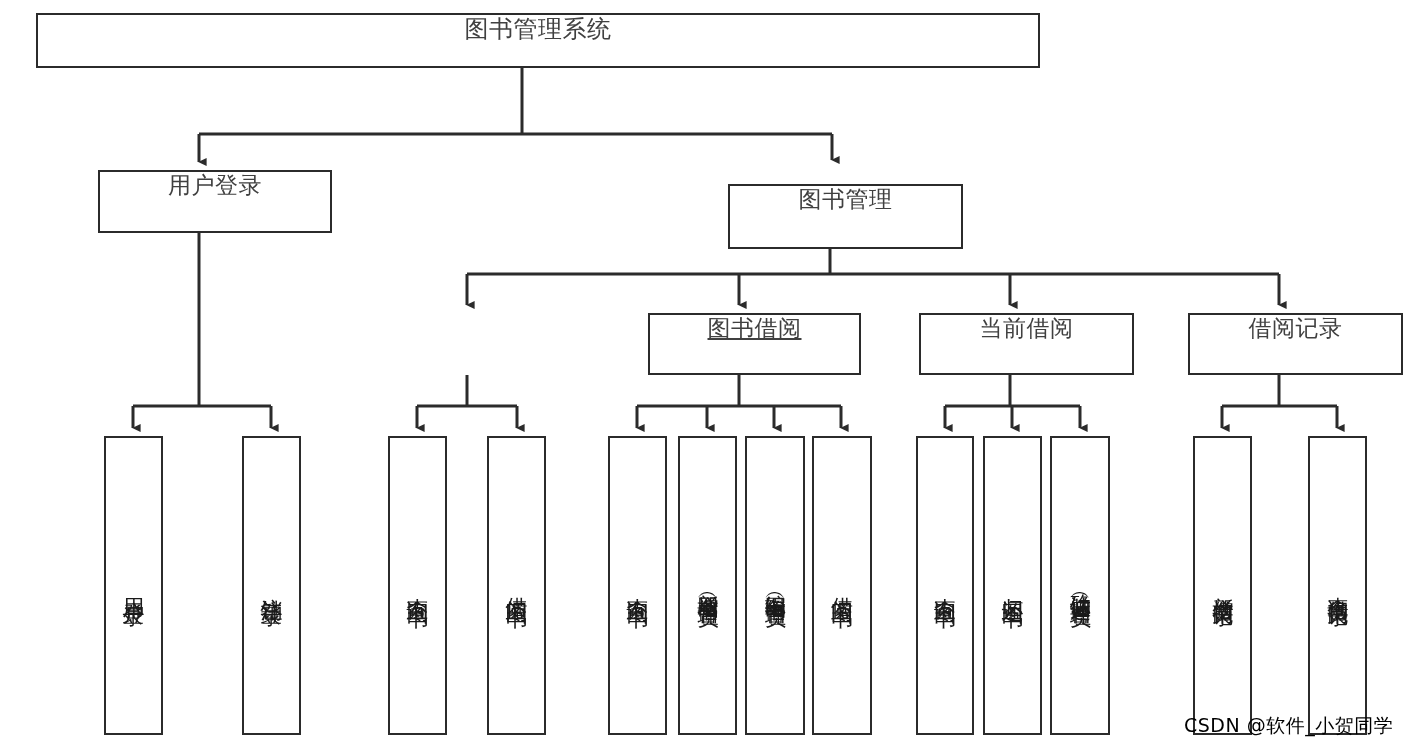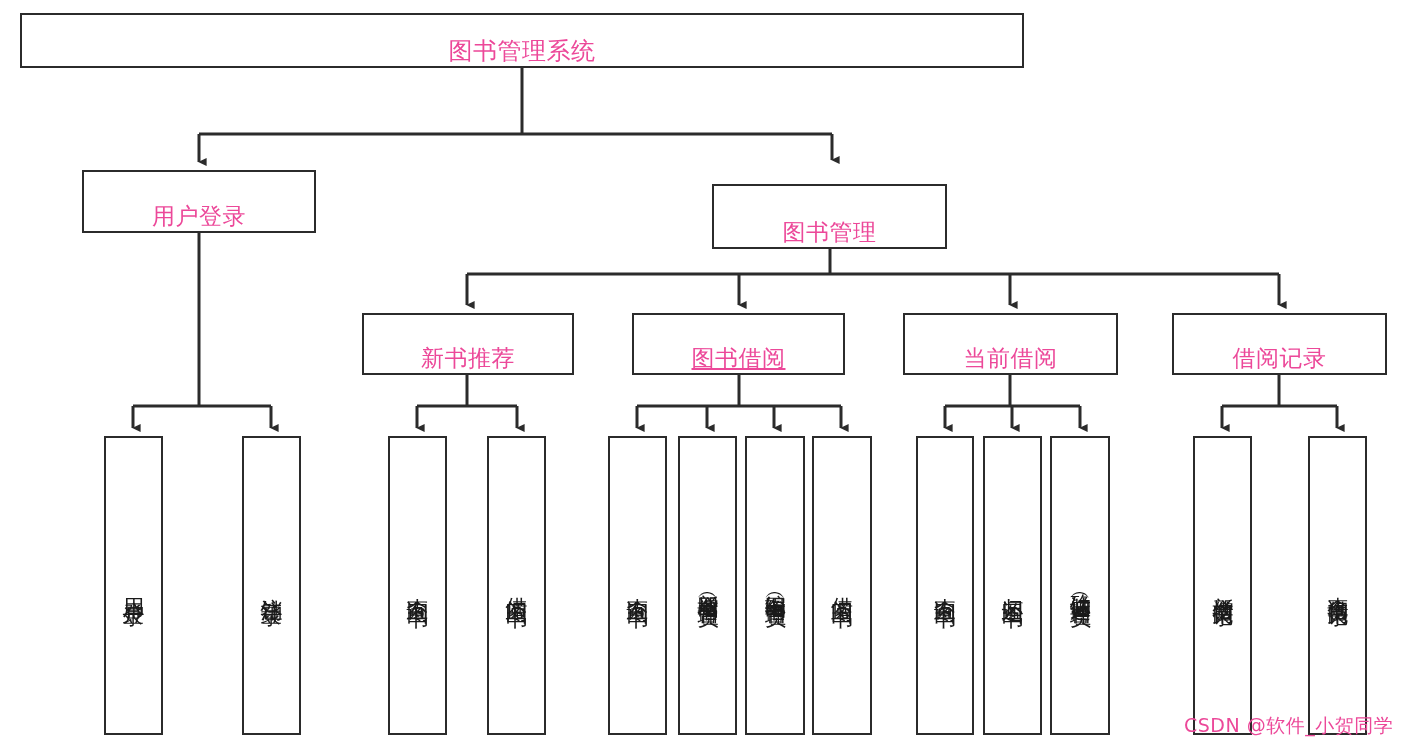"图书管理系统" .node { align-items: flex-end -> flex-start; color: #ec4899 -> #404040; margin-left: none -> 16px }
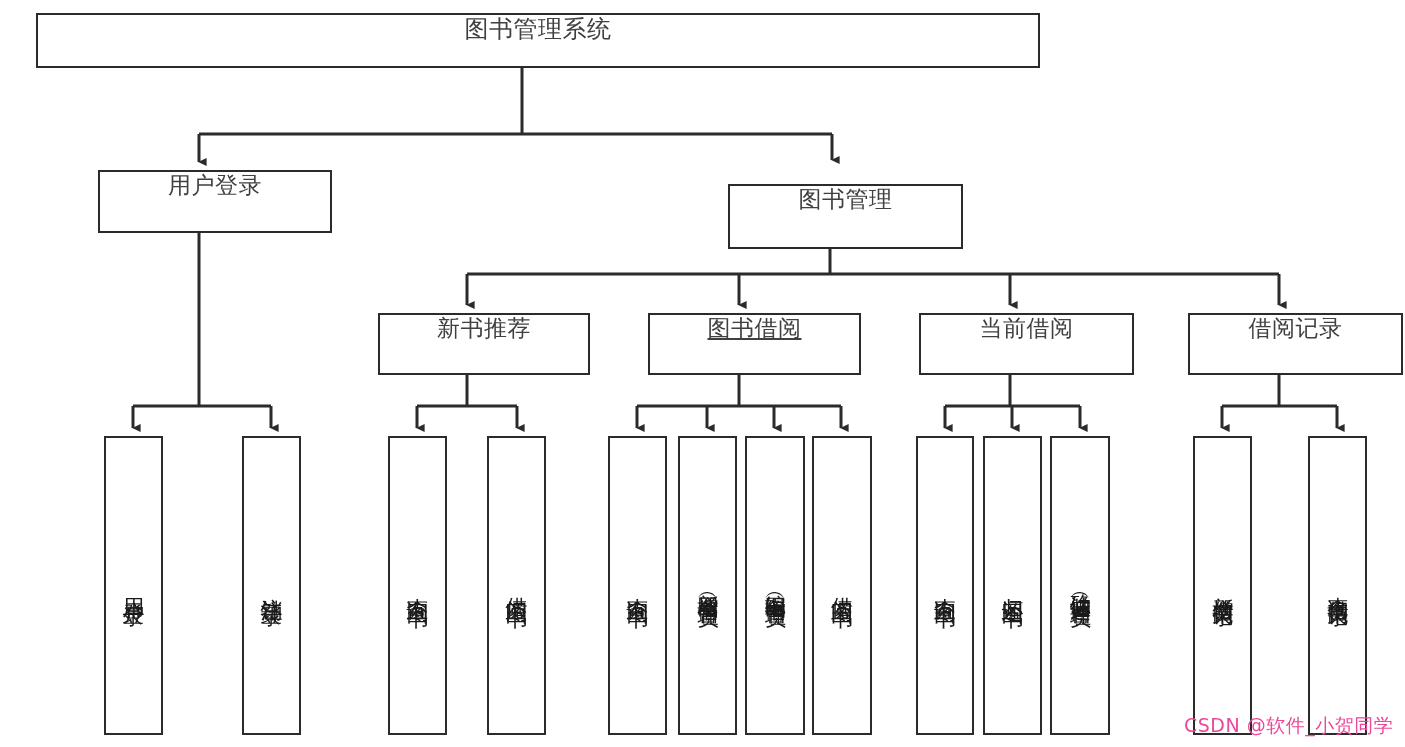"新书推荐" div.node { html: <div> <span>新书推荐</span> </div> -> none }
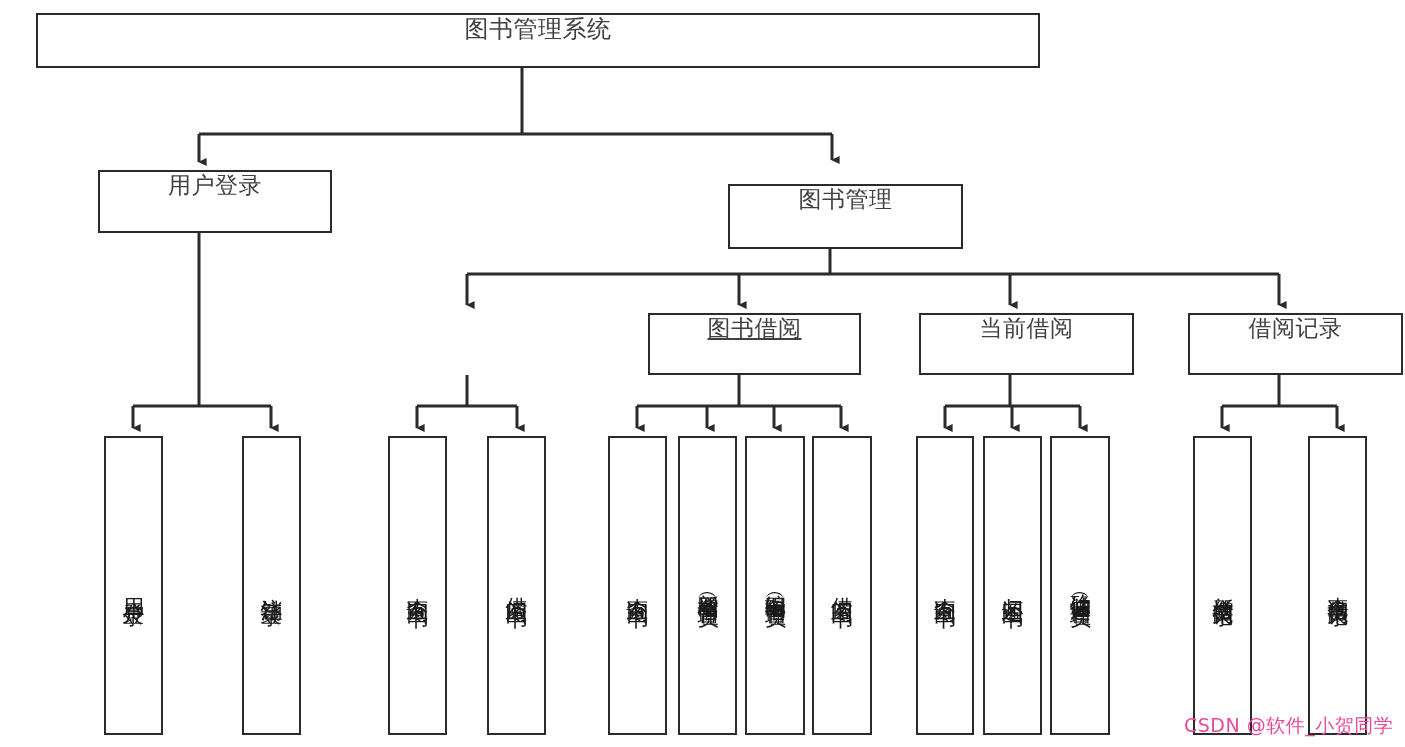"CSDN @软件_小贺同学" .watermark { color: #ec4899 -> #000000 }
